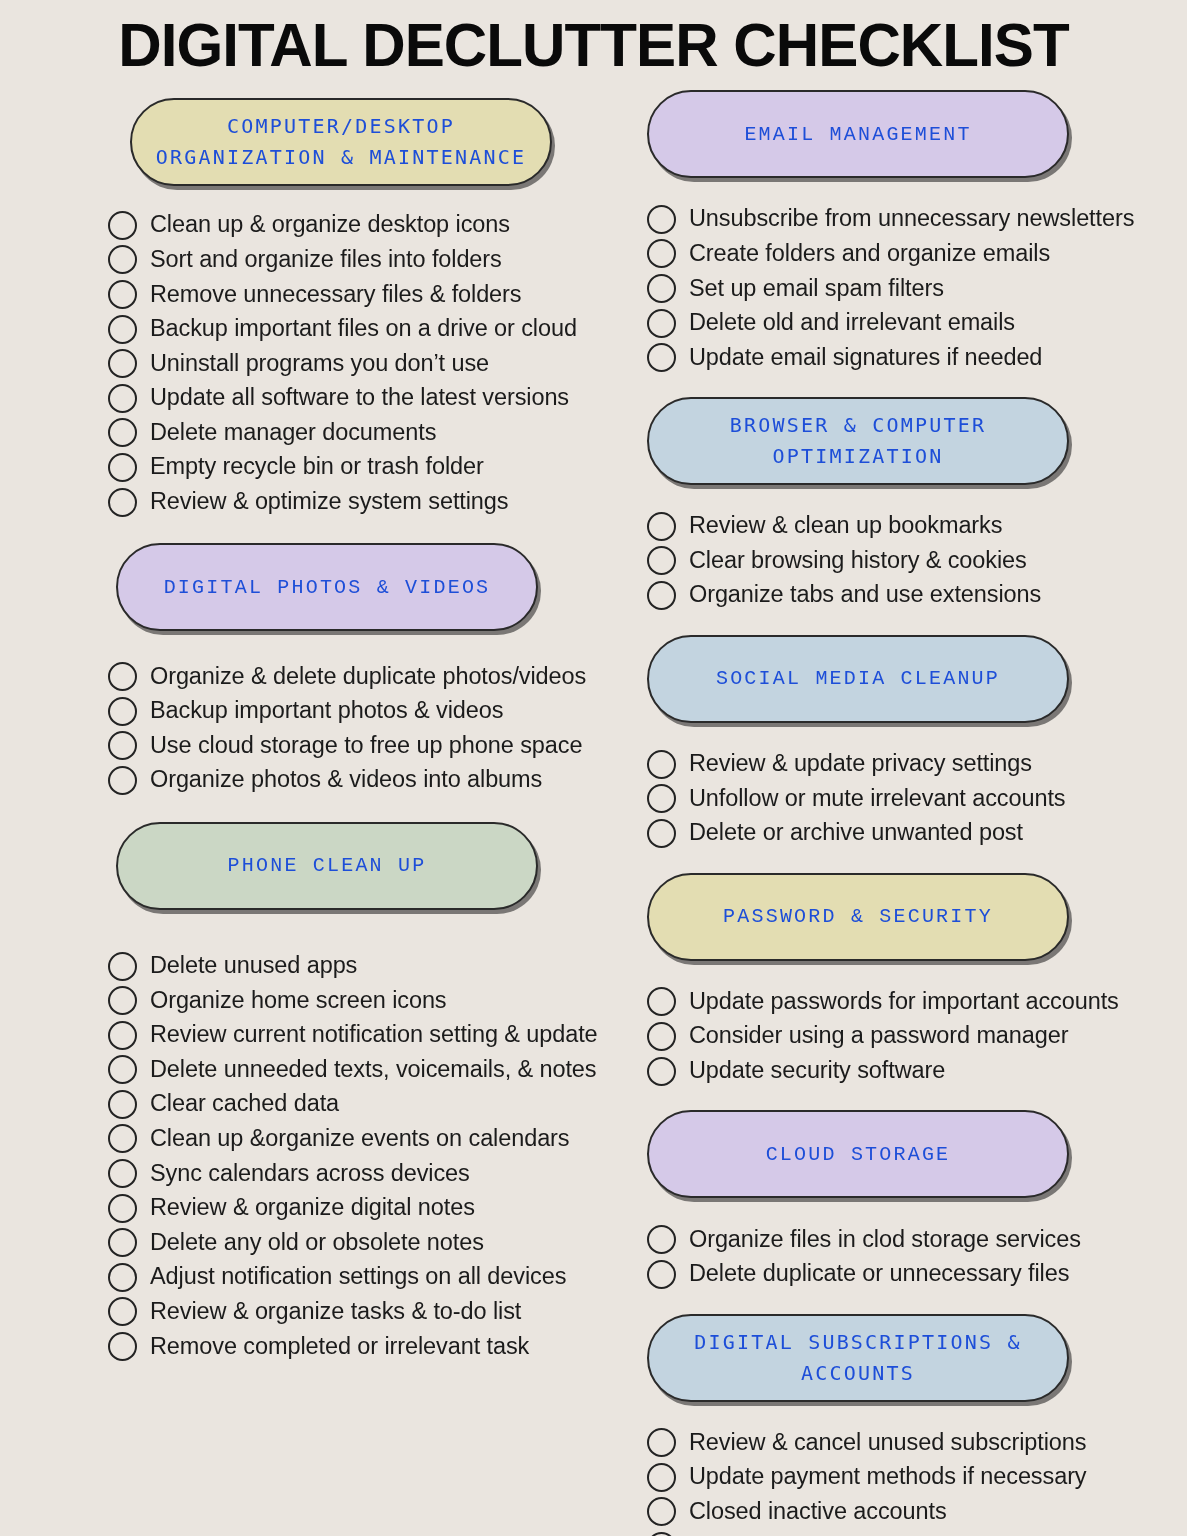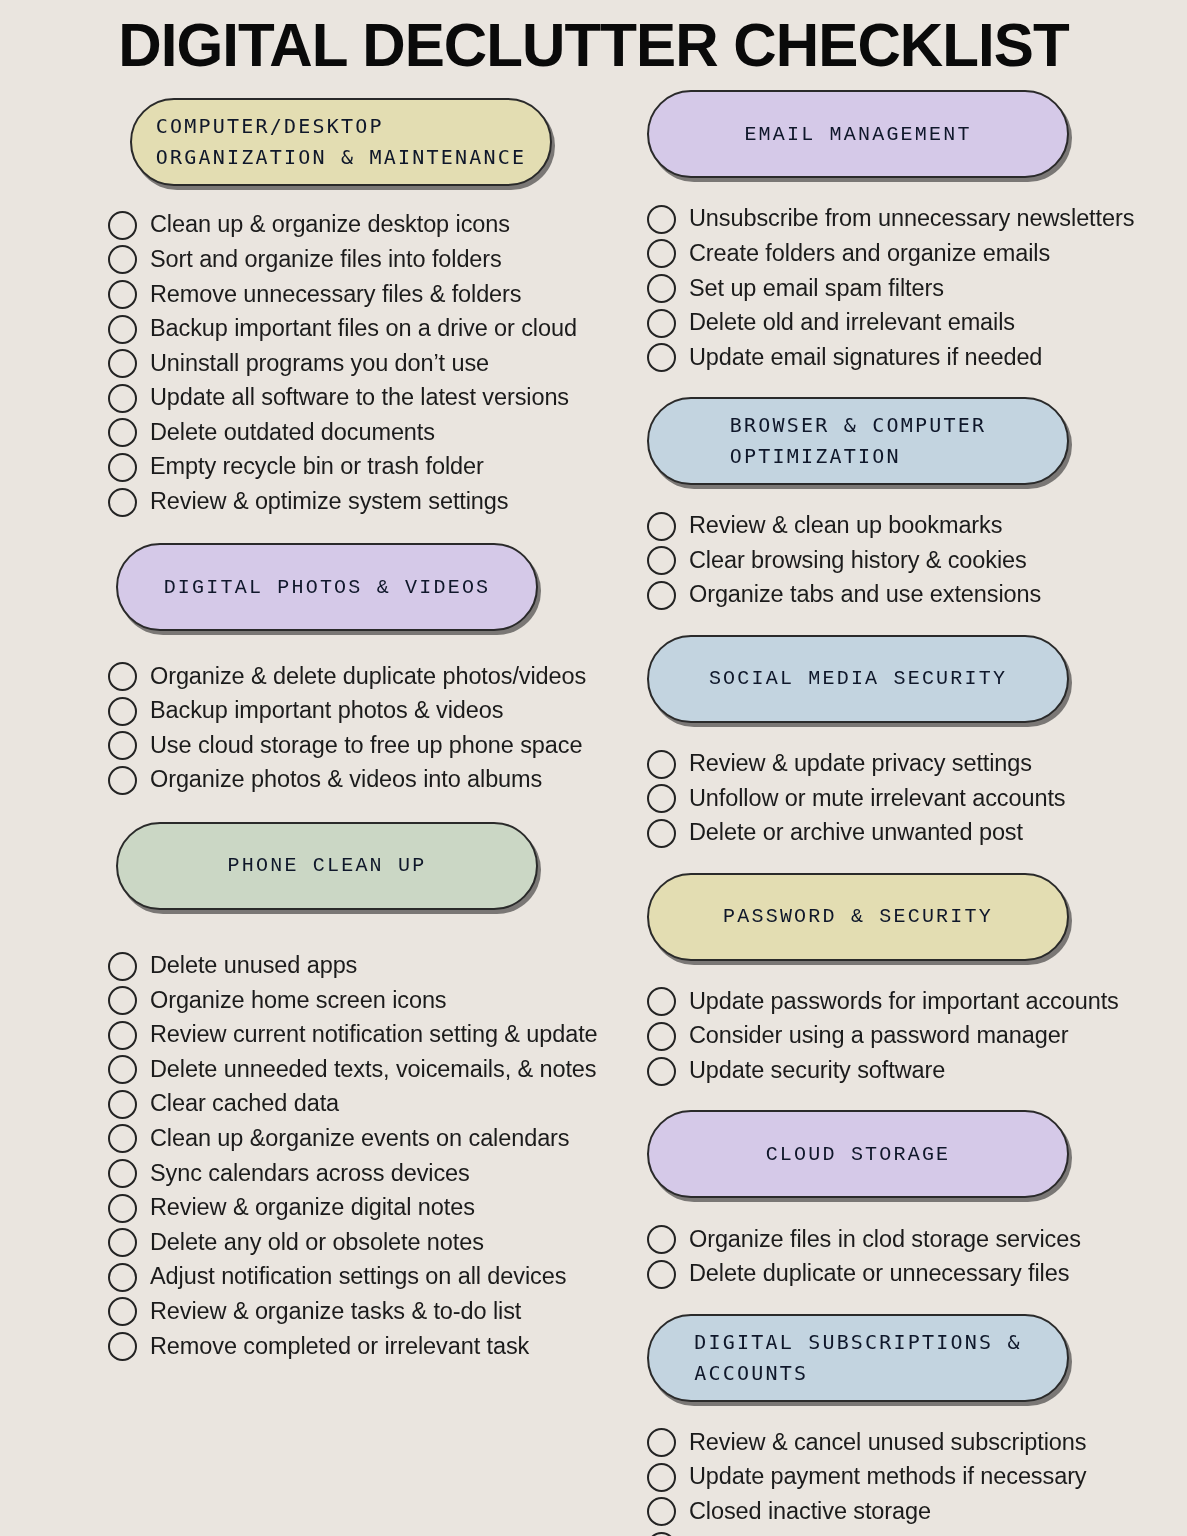"COMPUTER/DESKTOP" .pill { color: #0f172a -> #1d4ed8; text-align: none -> center }
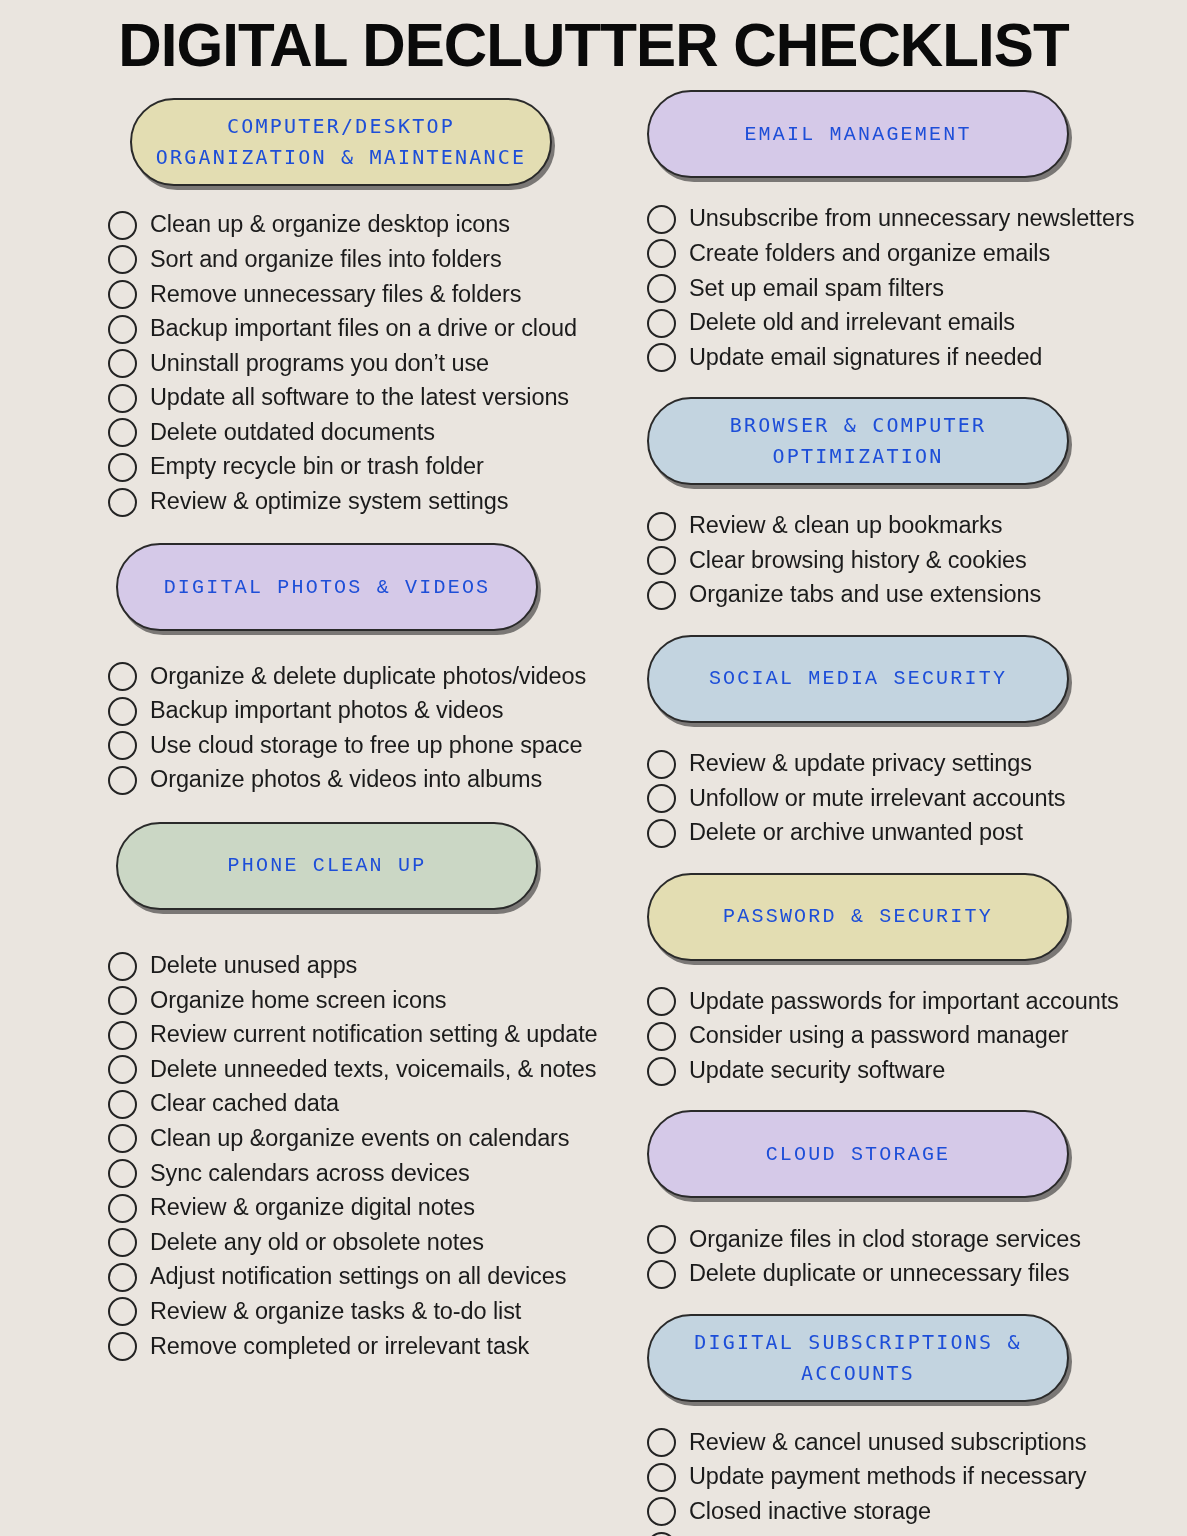"Delete outdated documents" span.item-label { text: outdated -> manager }
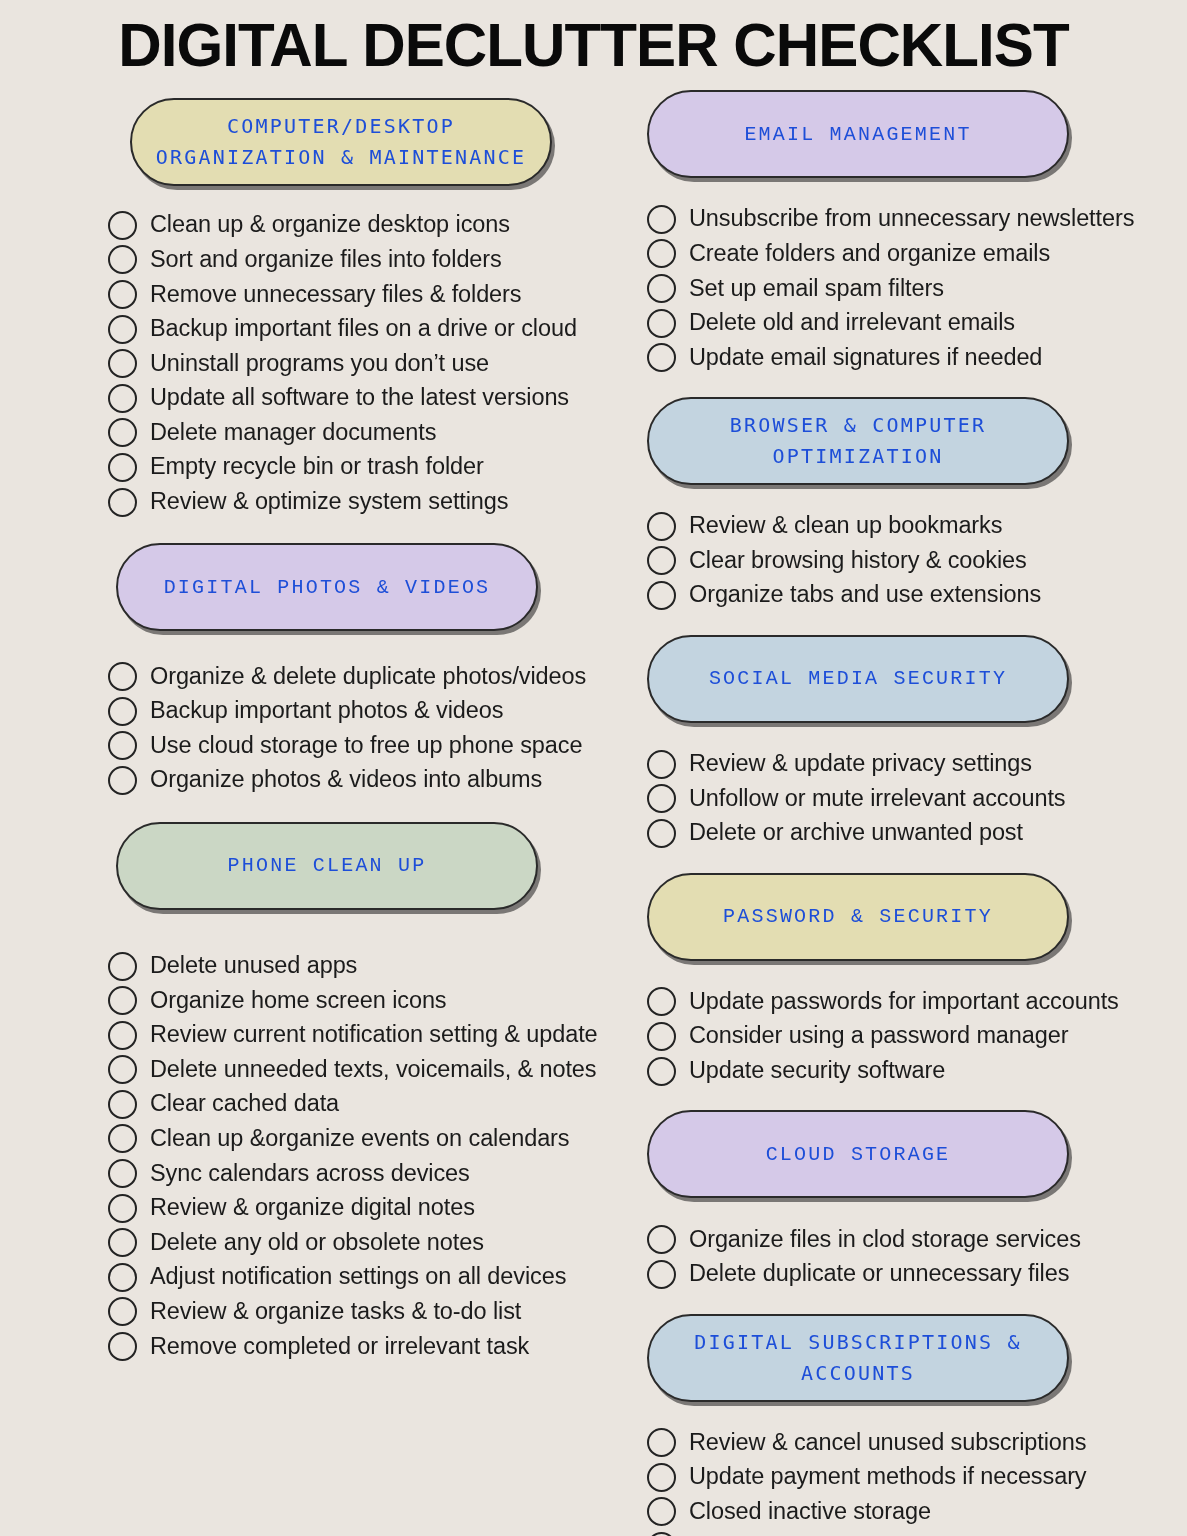"SOCIAL MEDIA SECURITY" div { text: SECURITY -> CLEANUP }
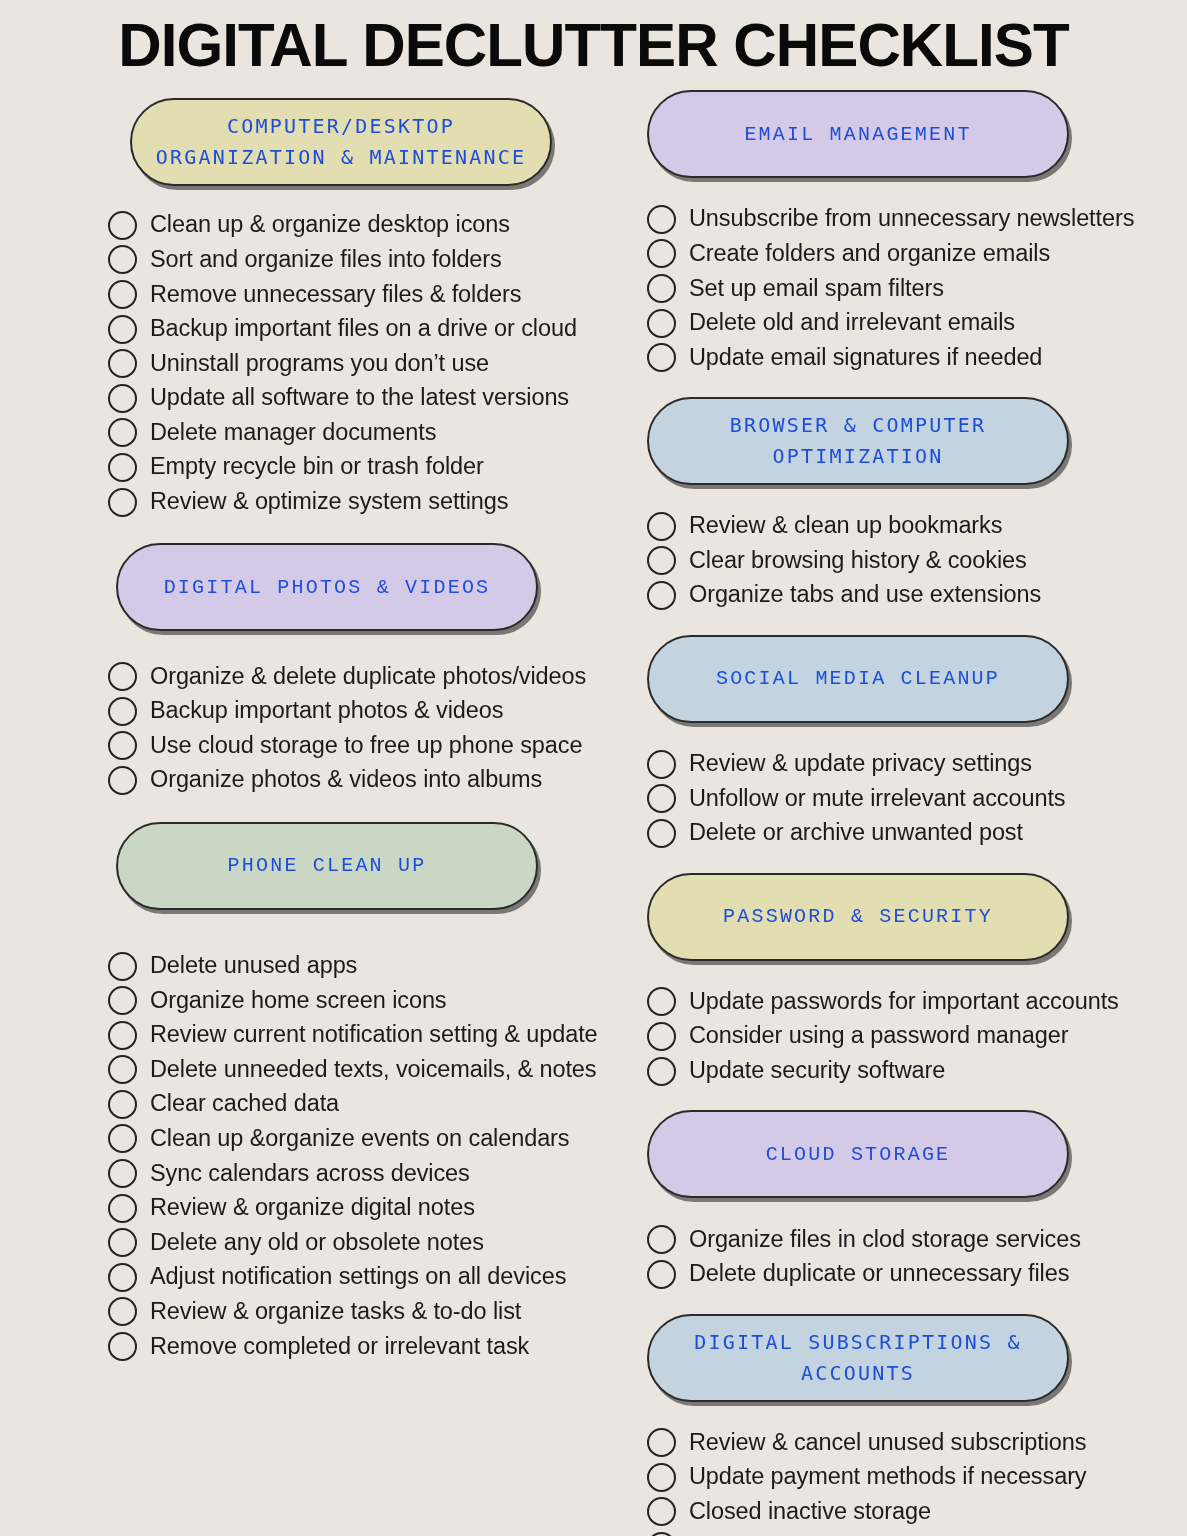"Closed inactive storage" span.item-label { text: storage -> accounts }
